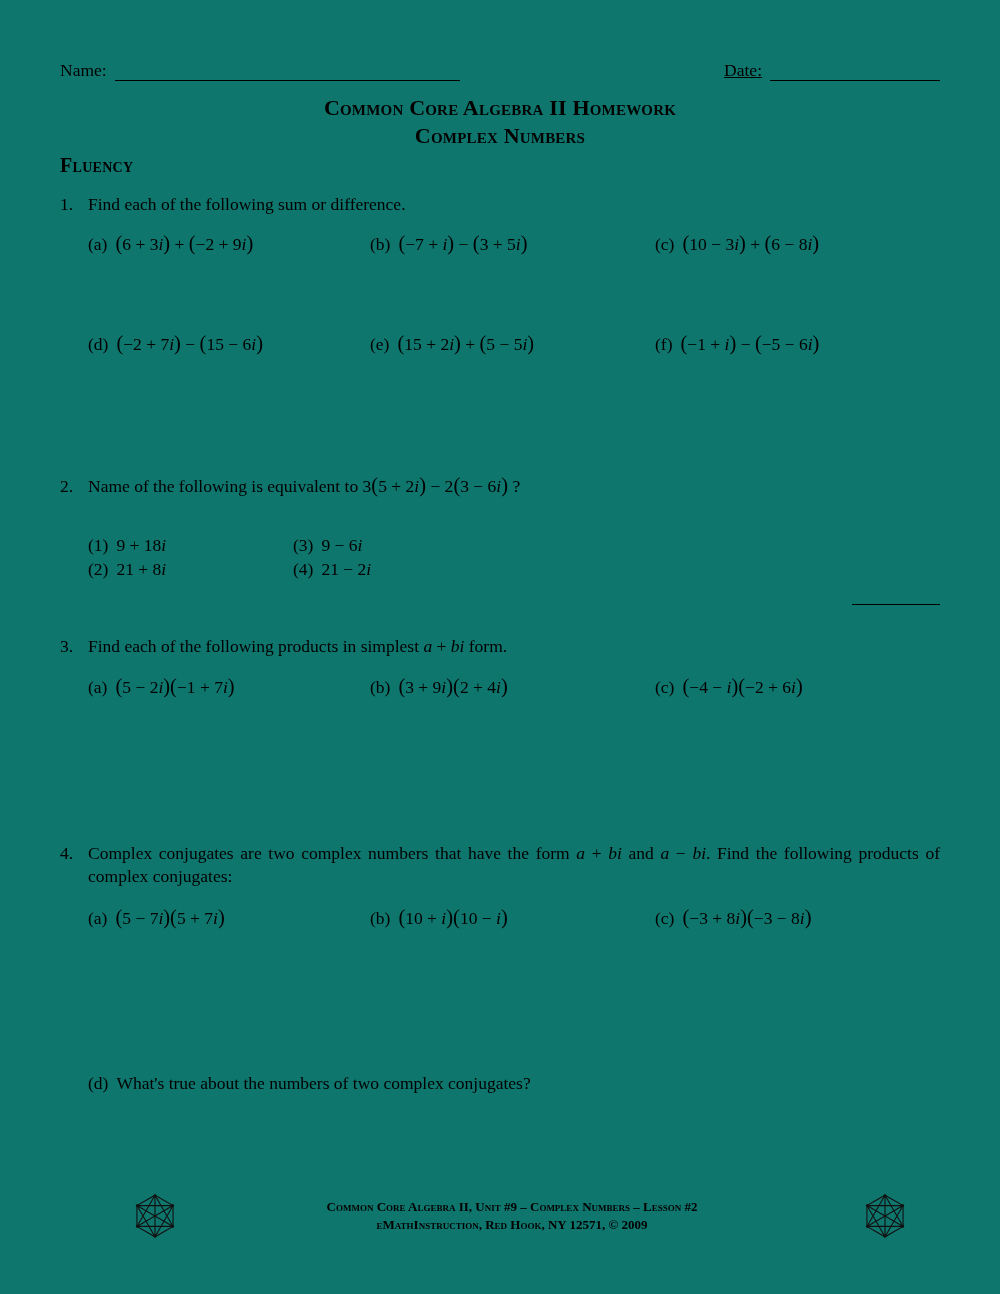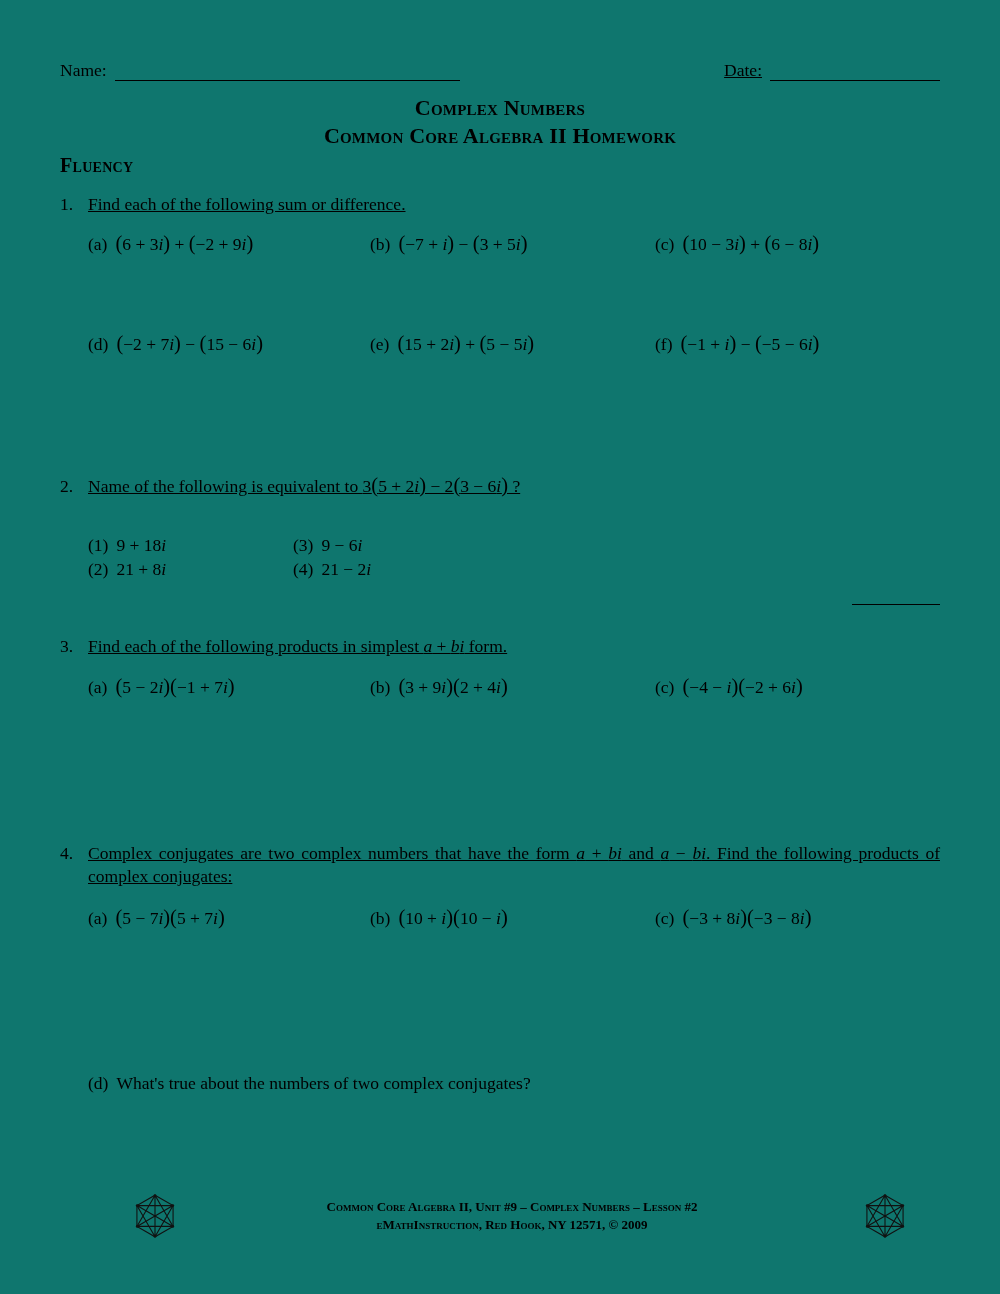"Complex Numbers" div { order: before "Common Core Algebra II Homework" -> after "Common Core Algebra II Homework" }
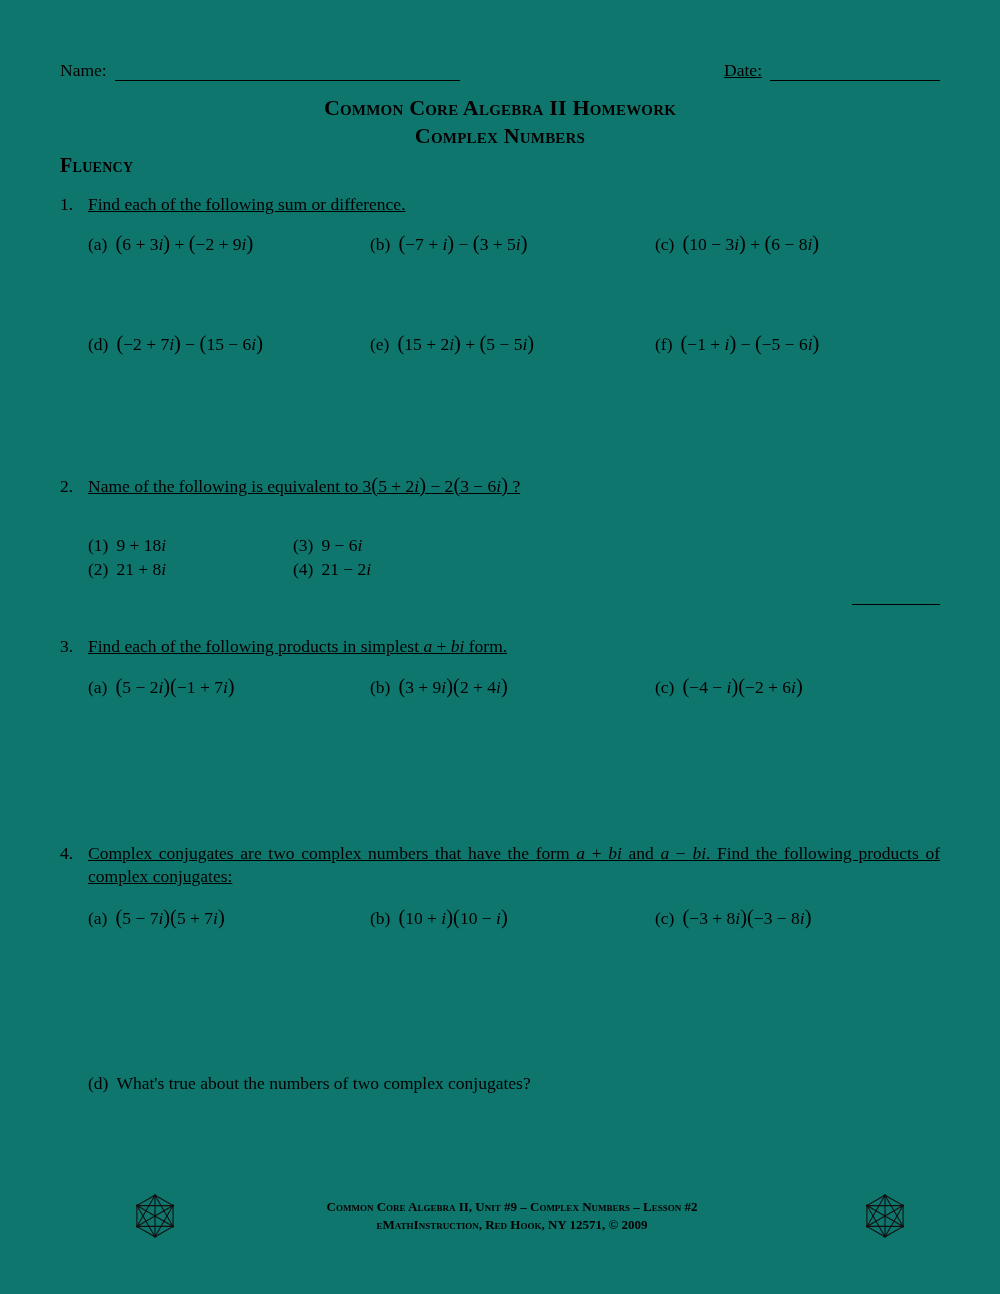"Find each of the following" .q .prompt { text-decoration: underline -> none }
